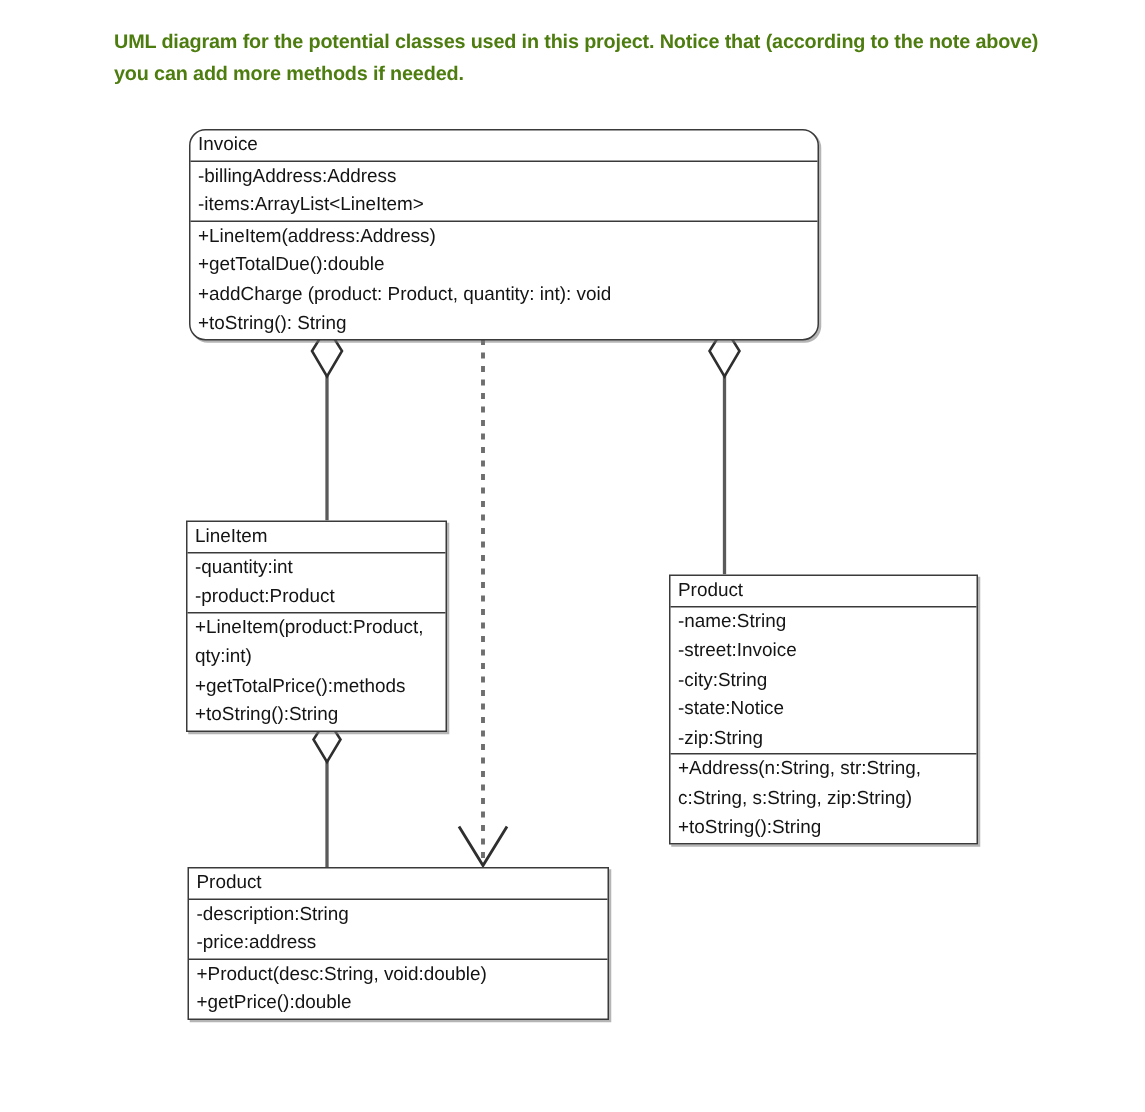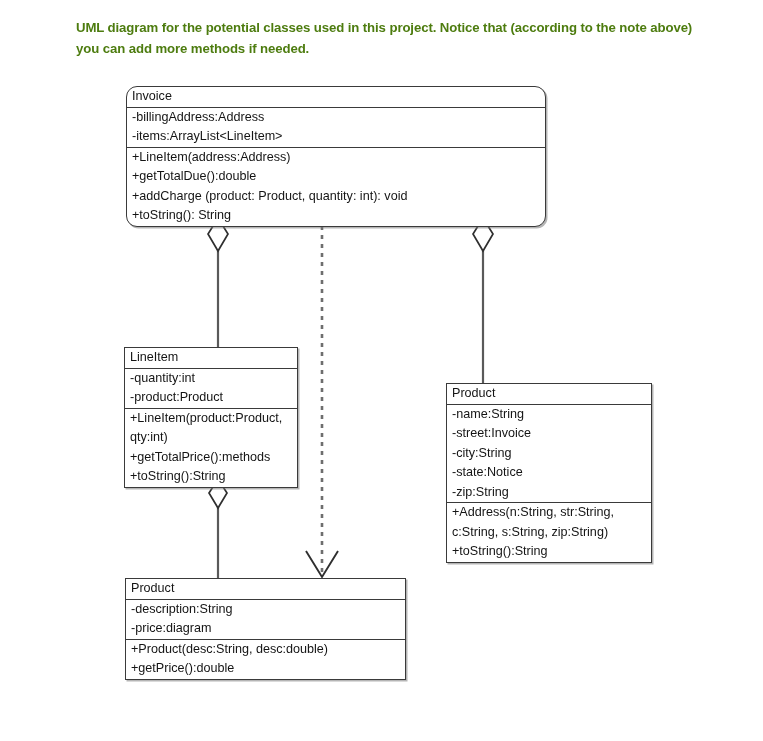"-price:diagram" div.uml-row { text: -price:diagram -> -price:address }
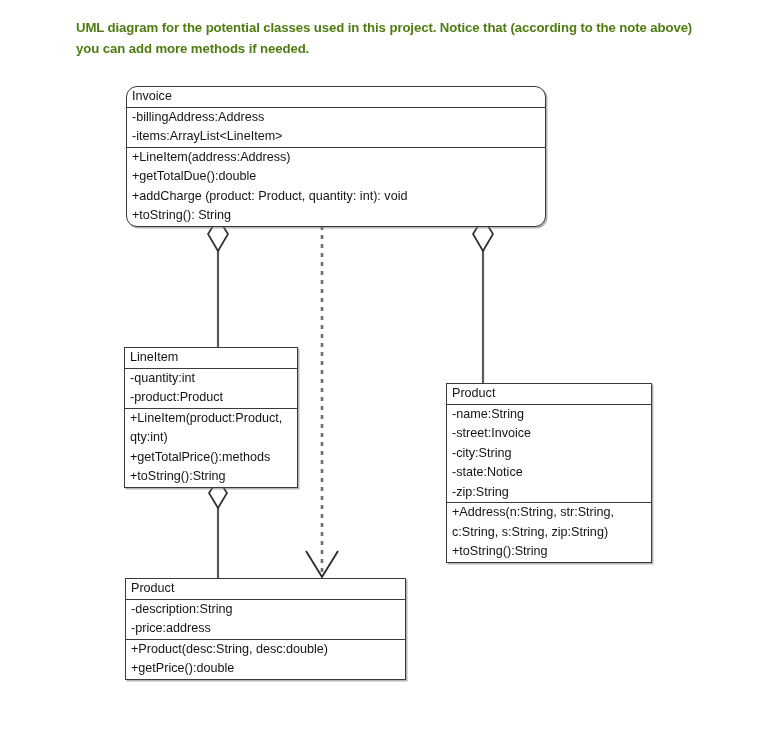"+Product(desc:String, desc:double)" div.uml-row { text: desc:double -> void:double }
